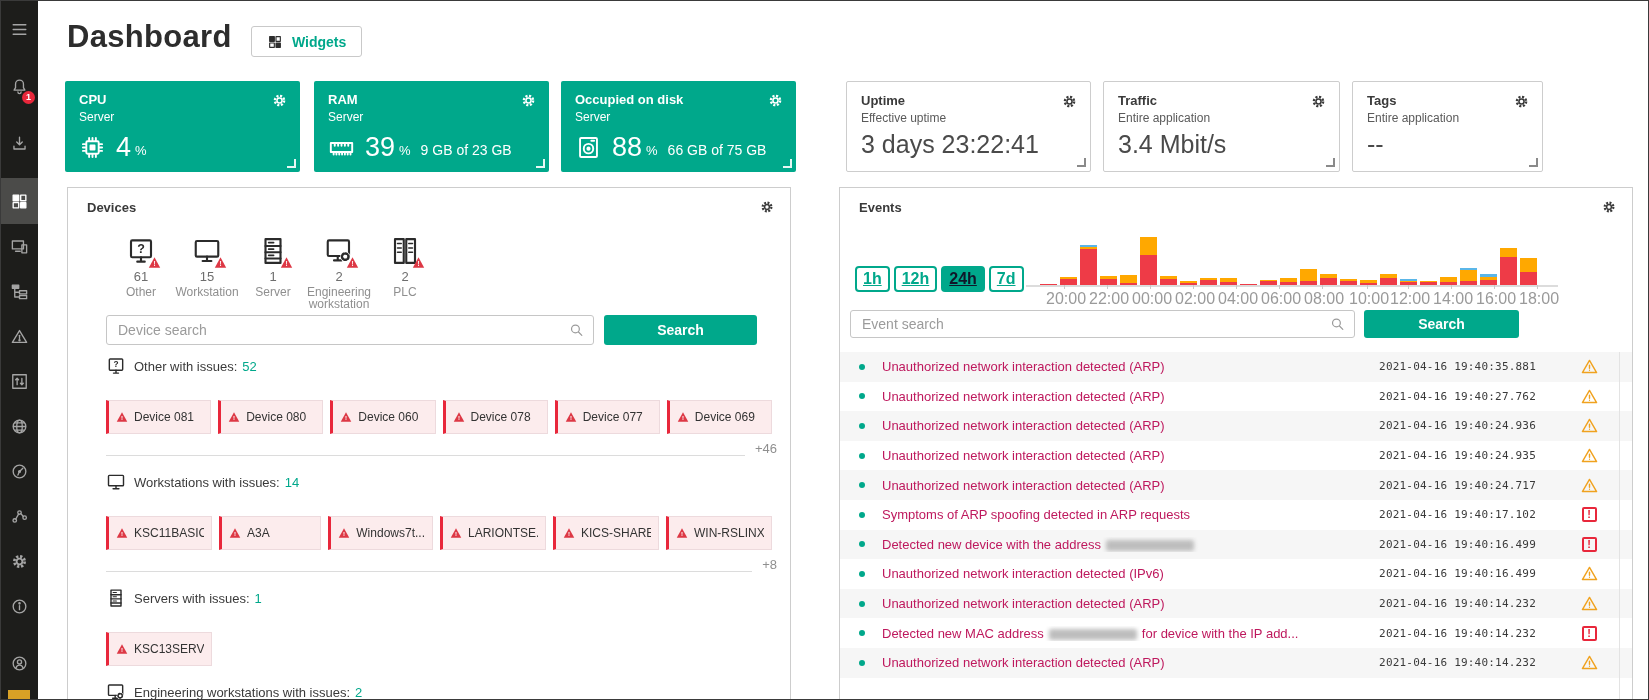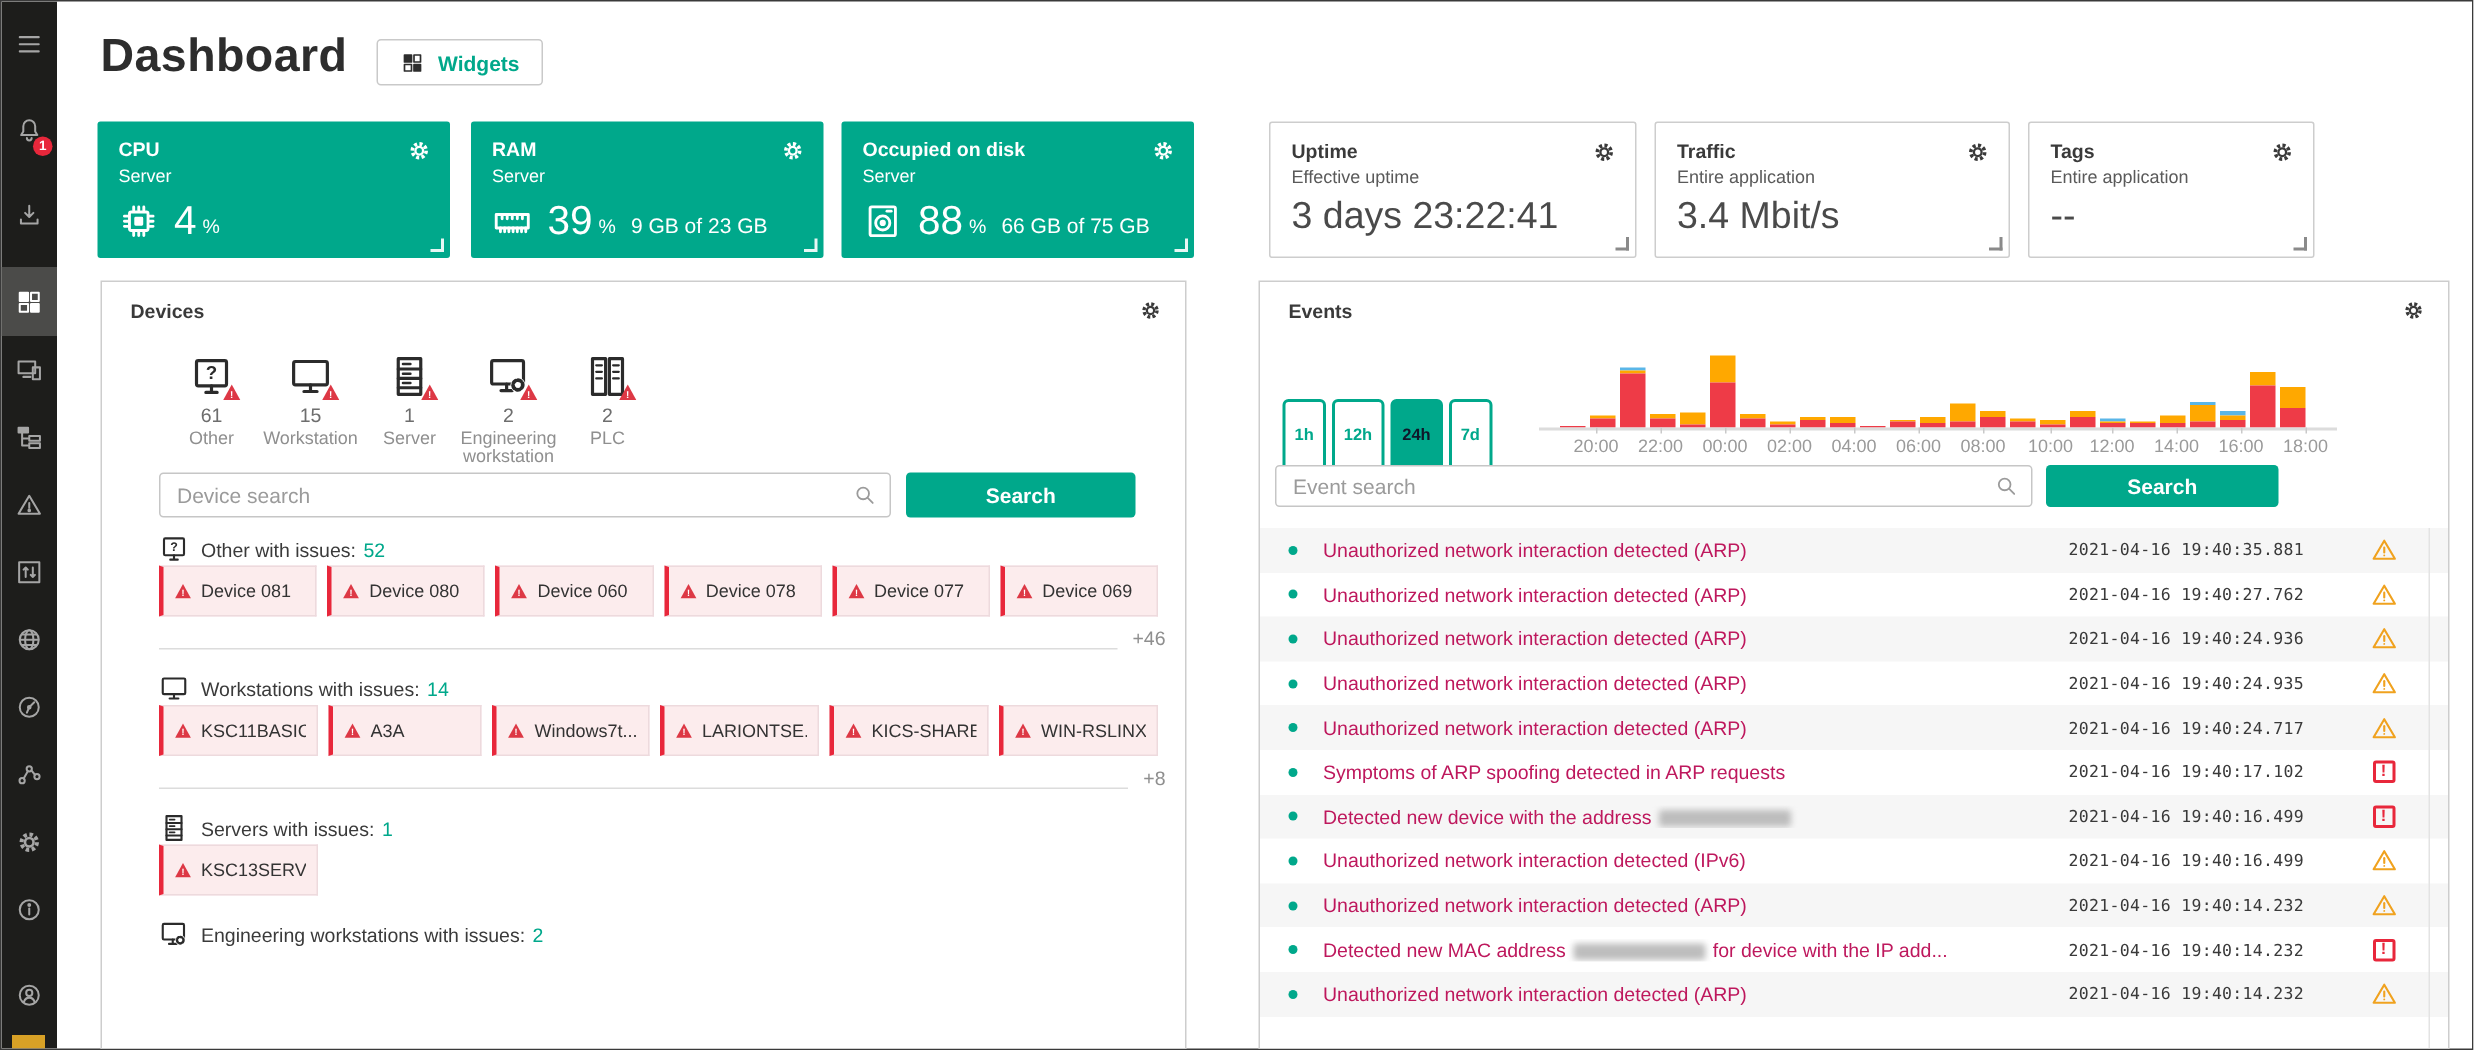"1h" .range-btn { font-size: 11px -> 16px; padding: 16px 6px -> 2px 6px; text-decoration: none -> underline }
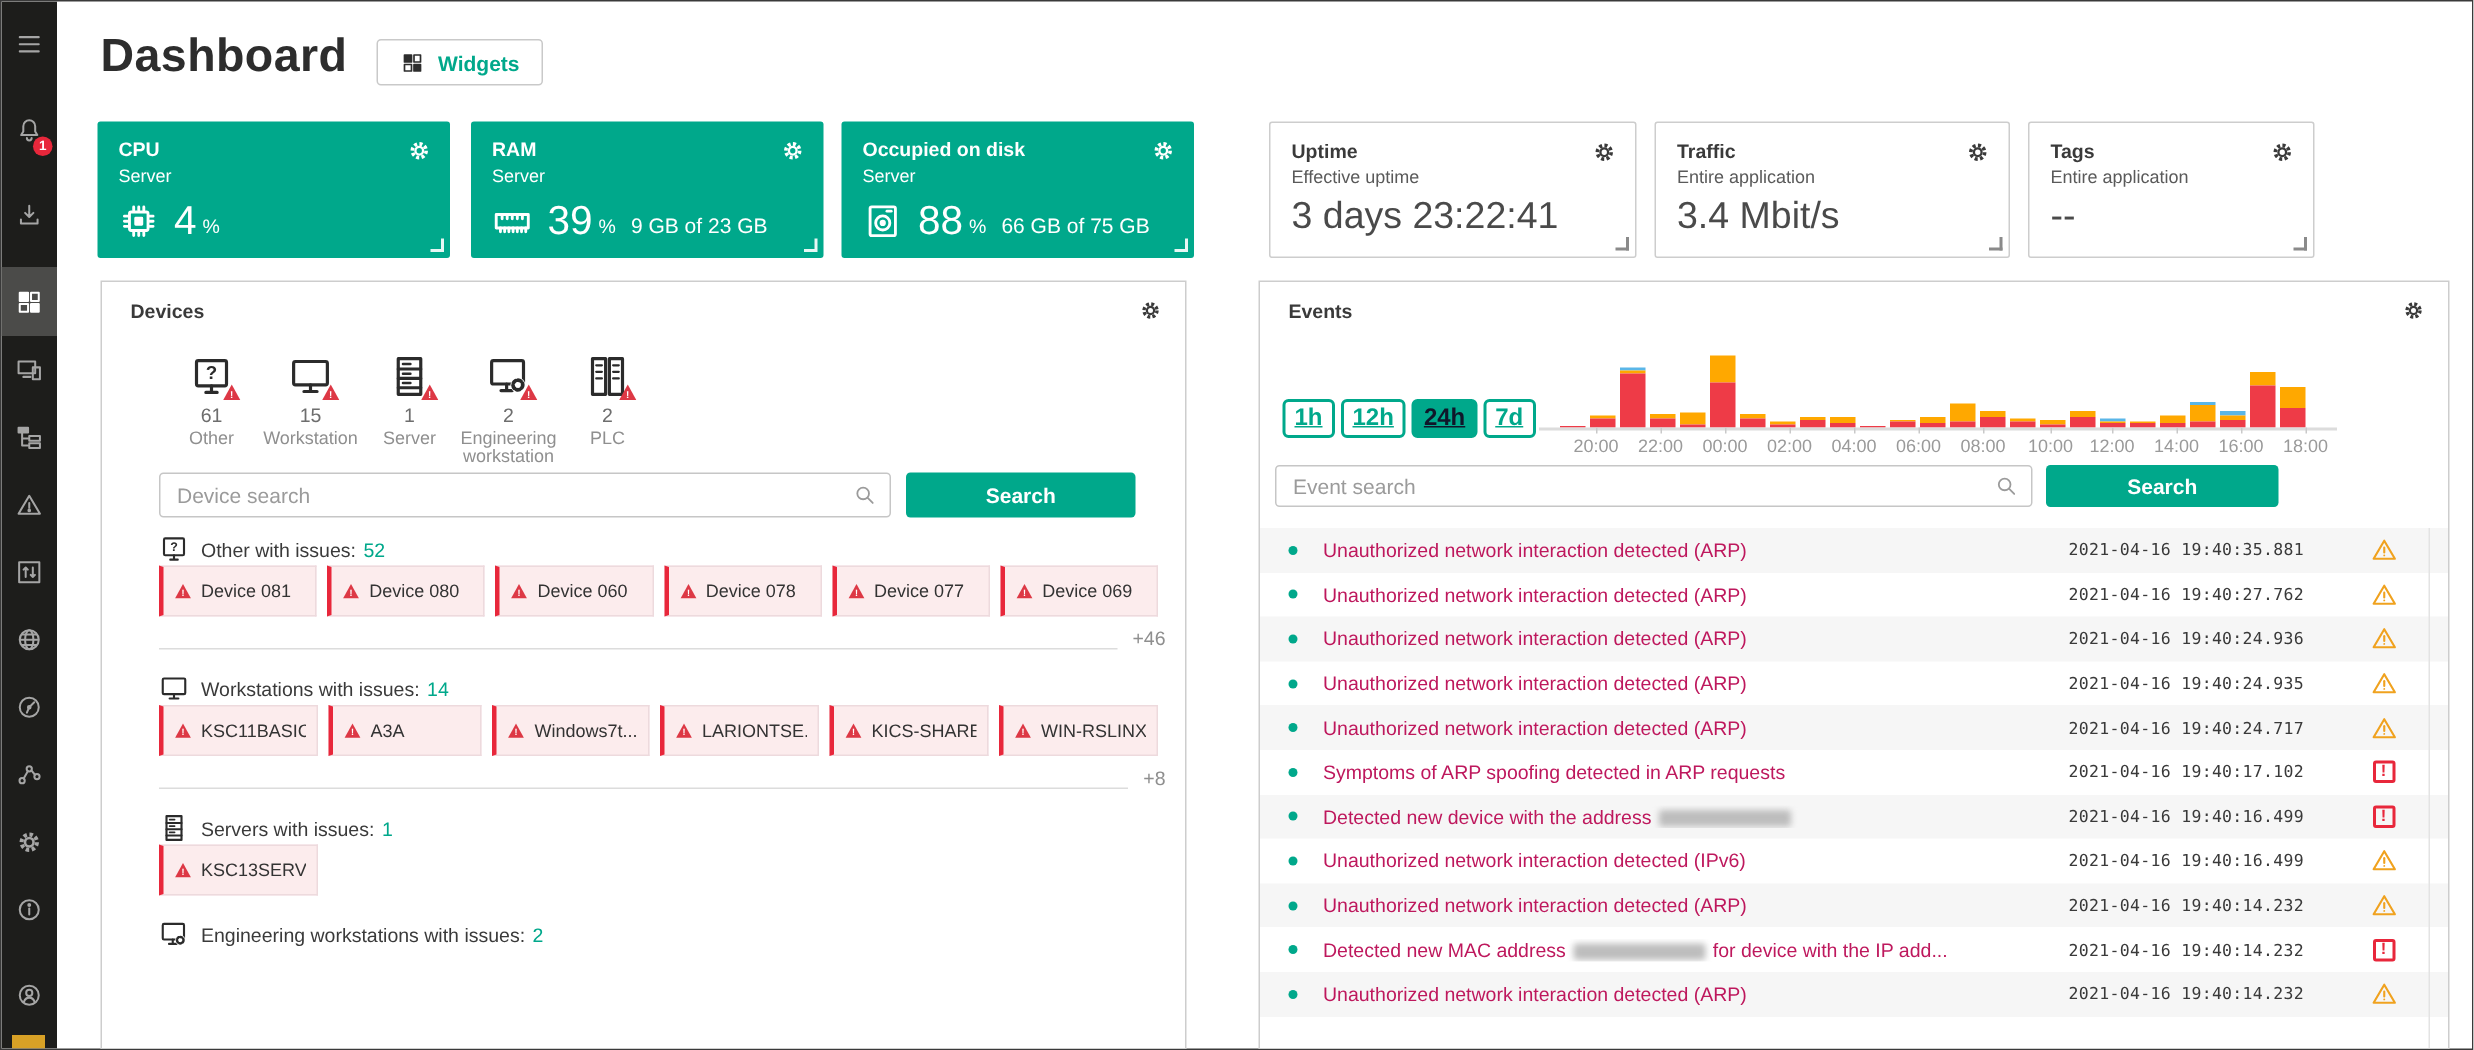"20:00" .axis span { font-size: 12px -> 16px }
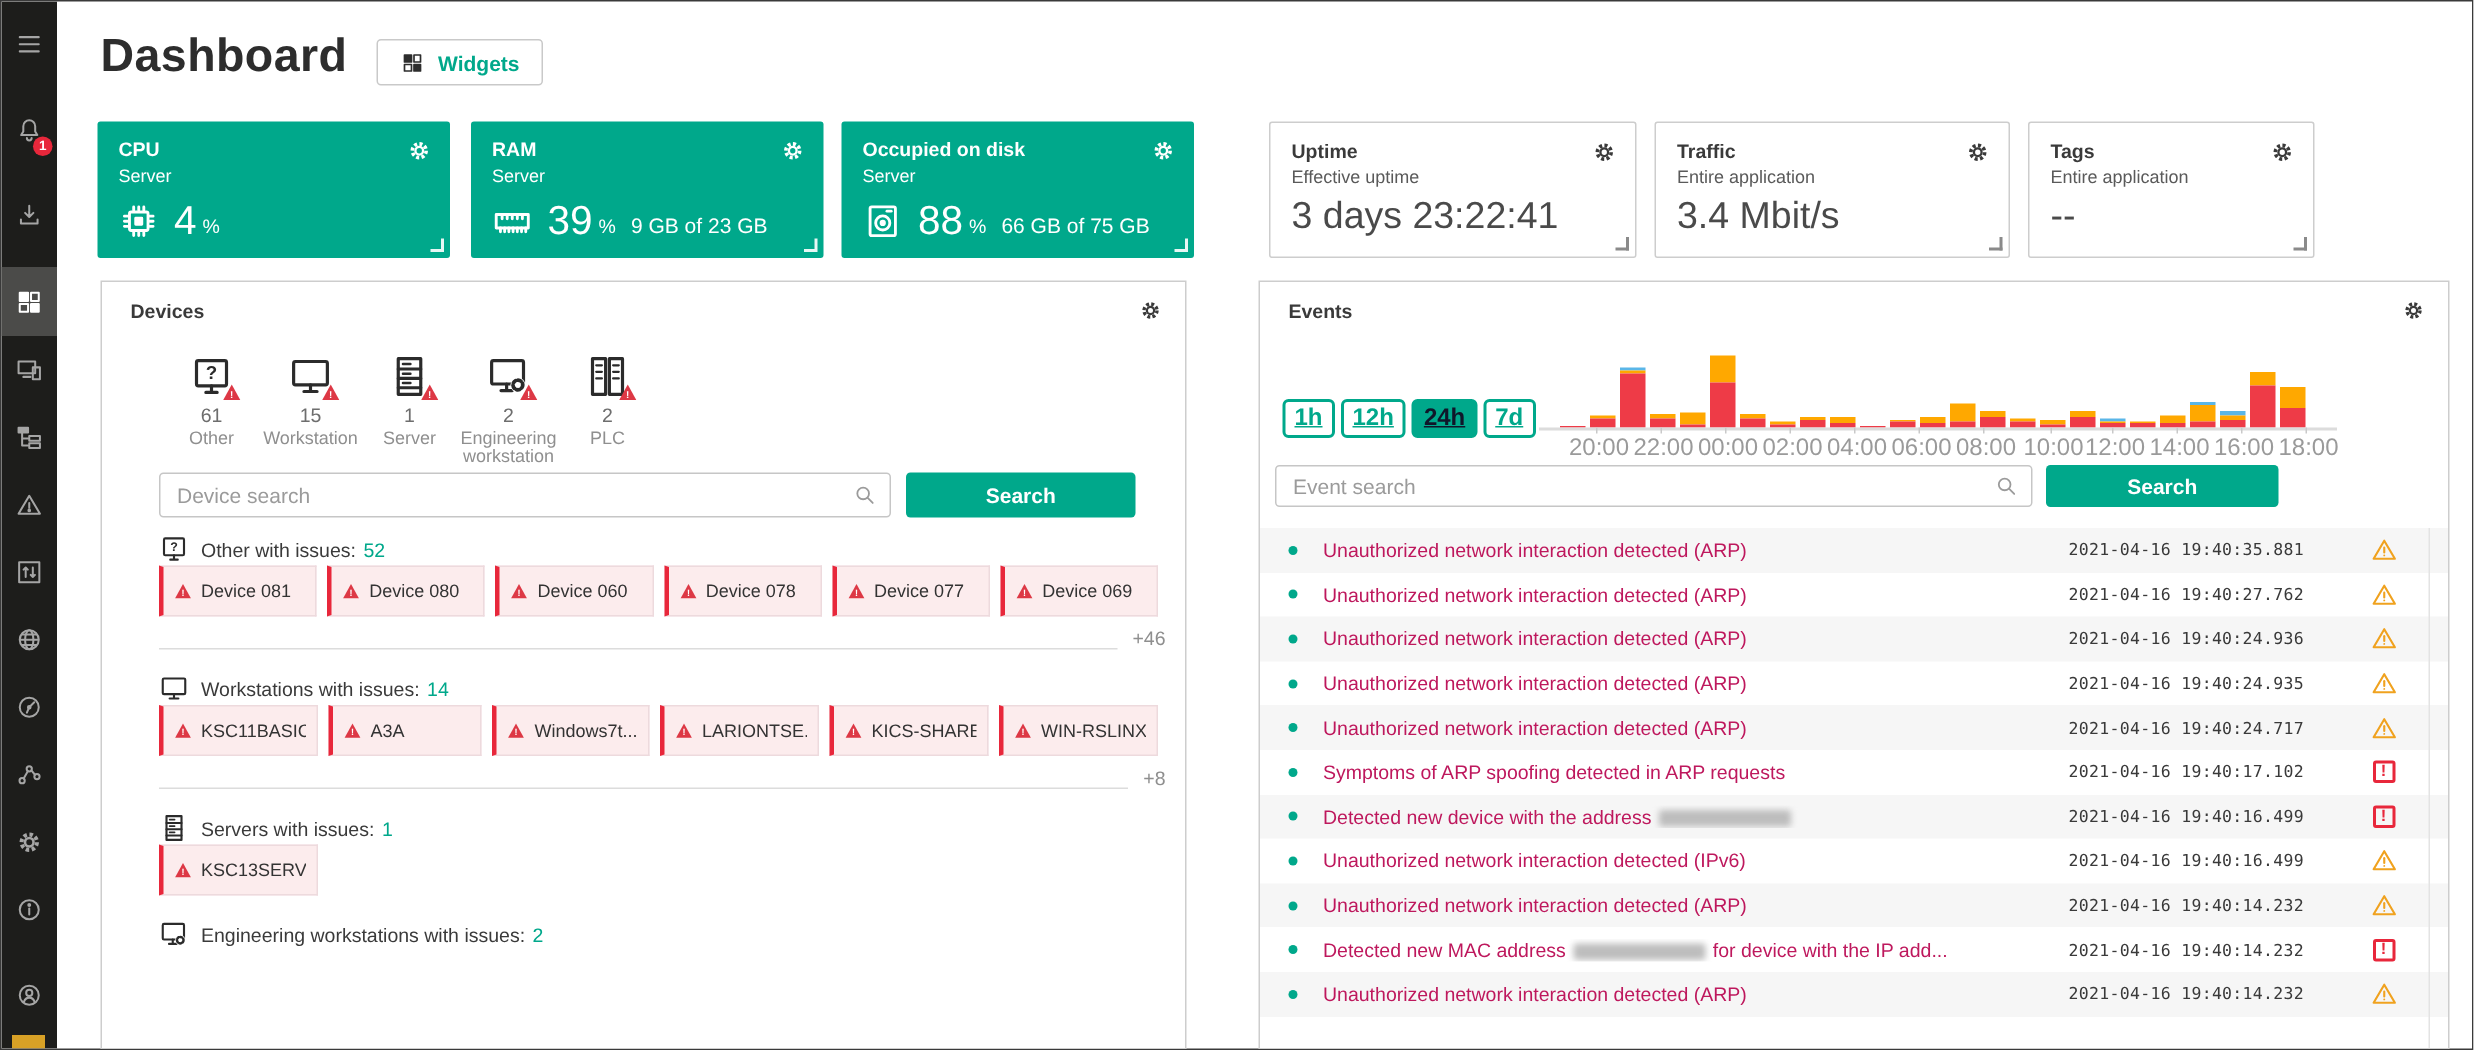"Device 081" .chips { margin-top: 1px -> 24px }
